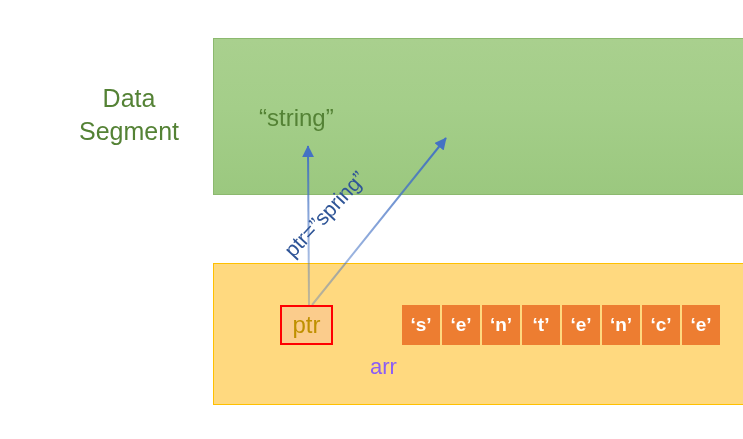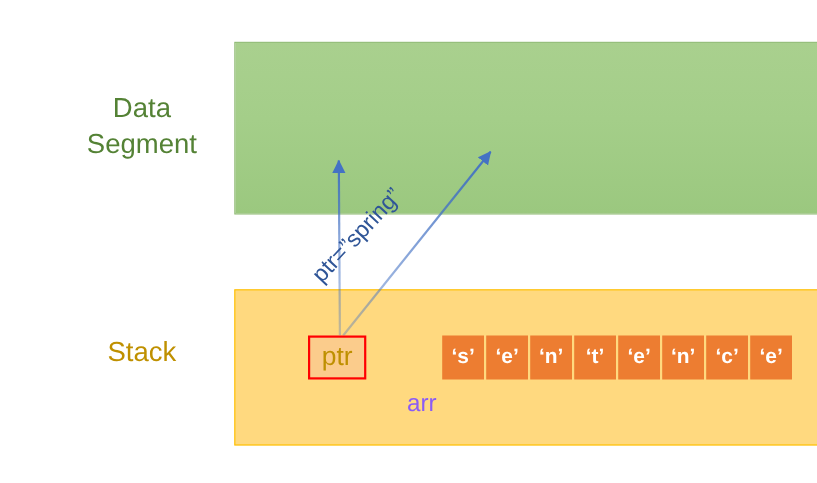"“string”" div.literal { html: none -> <div>“string”</div> }
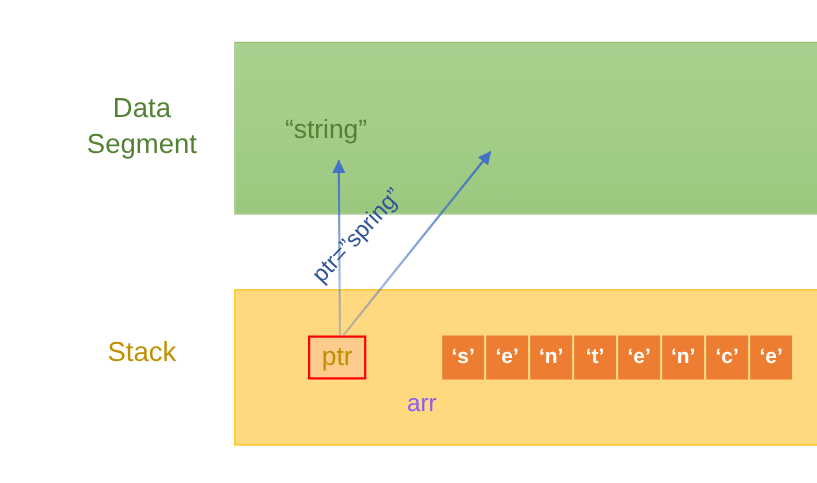"Stack" div.side-label { html: <div>Stack</div> -> none }
